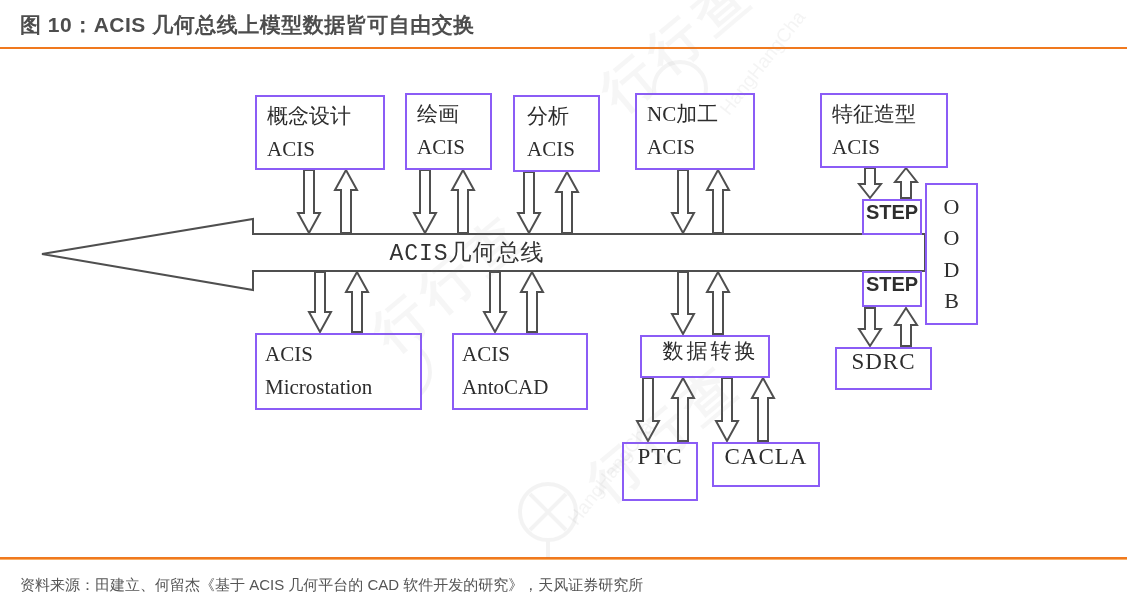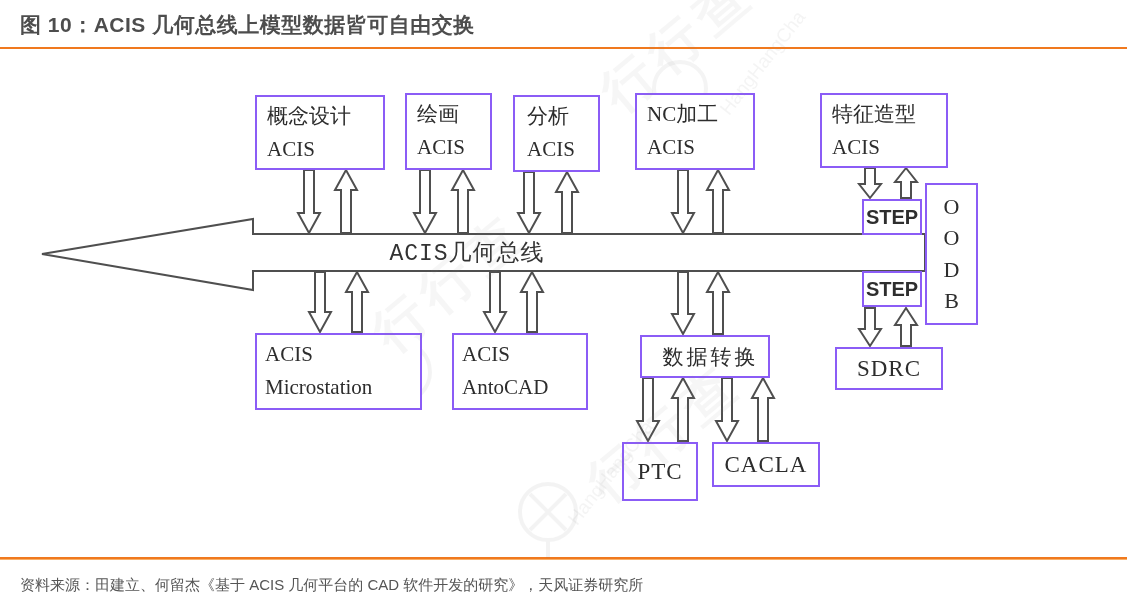"STEP" .center-label { align-items: center -> none }
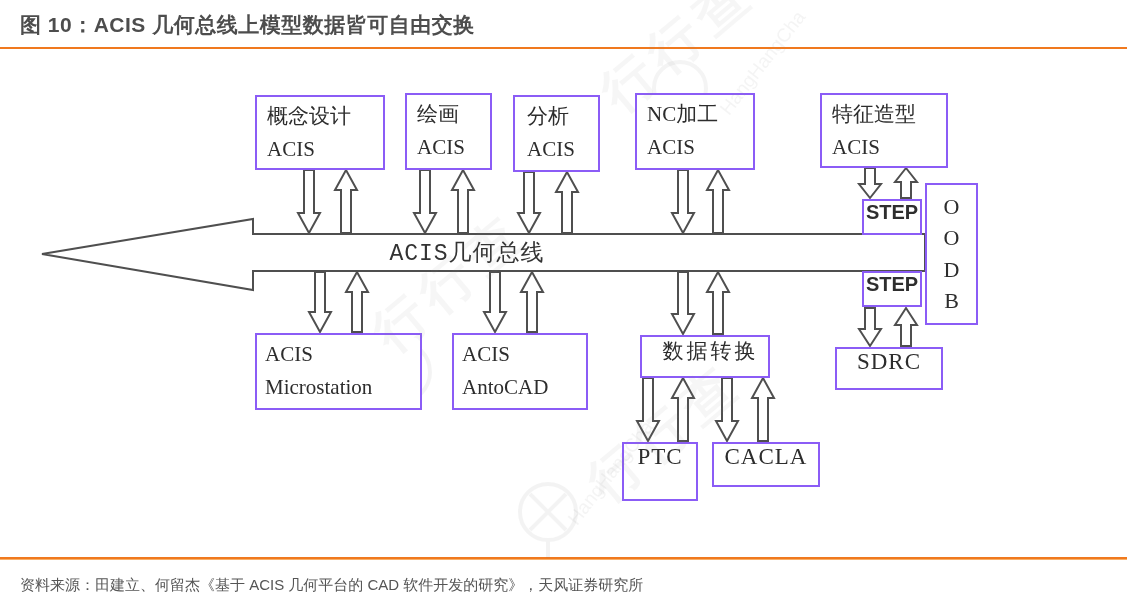"SDRC" div.dbox { width: 108px -> 97px }
